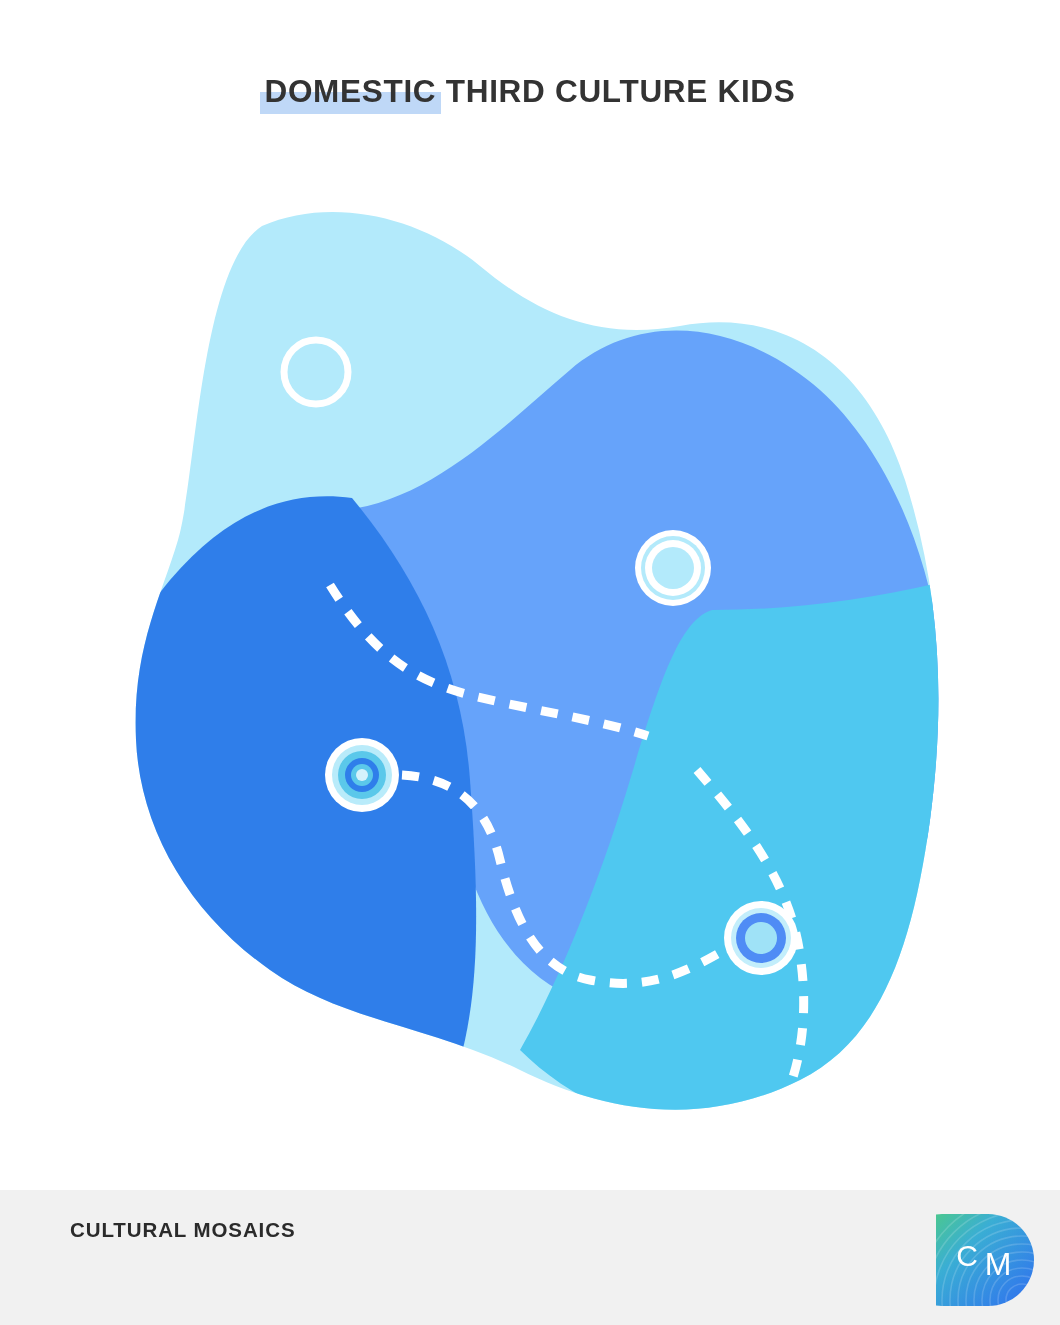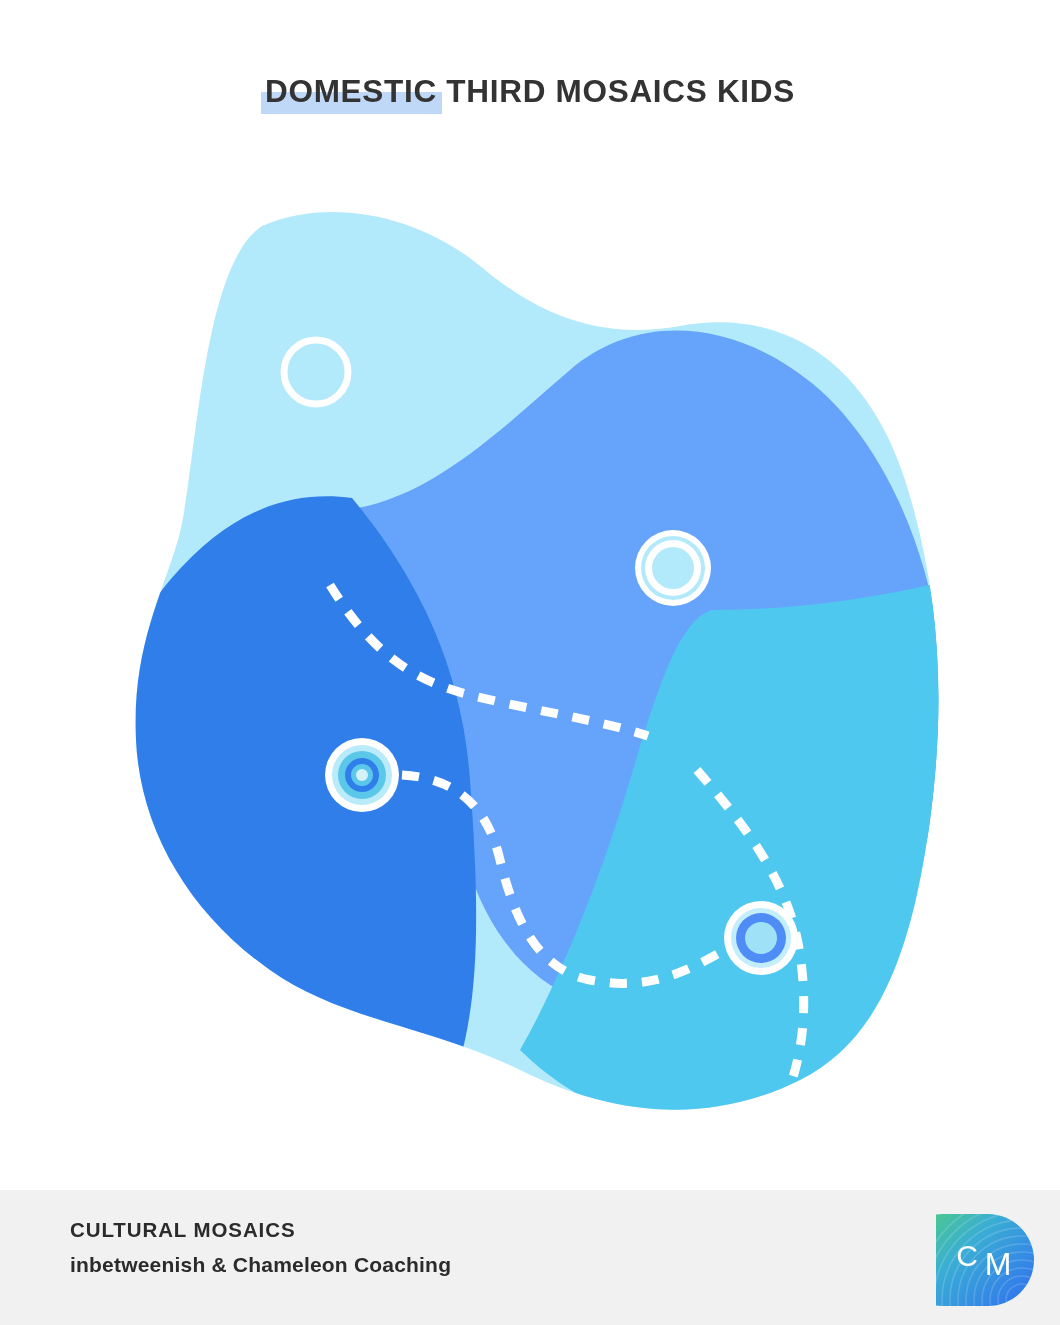"THIRD MOSAICS KIDS" span { text: MOSAICS -> CULTURE }
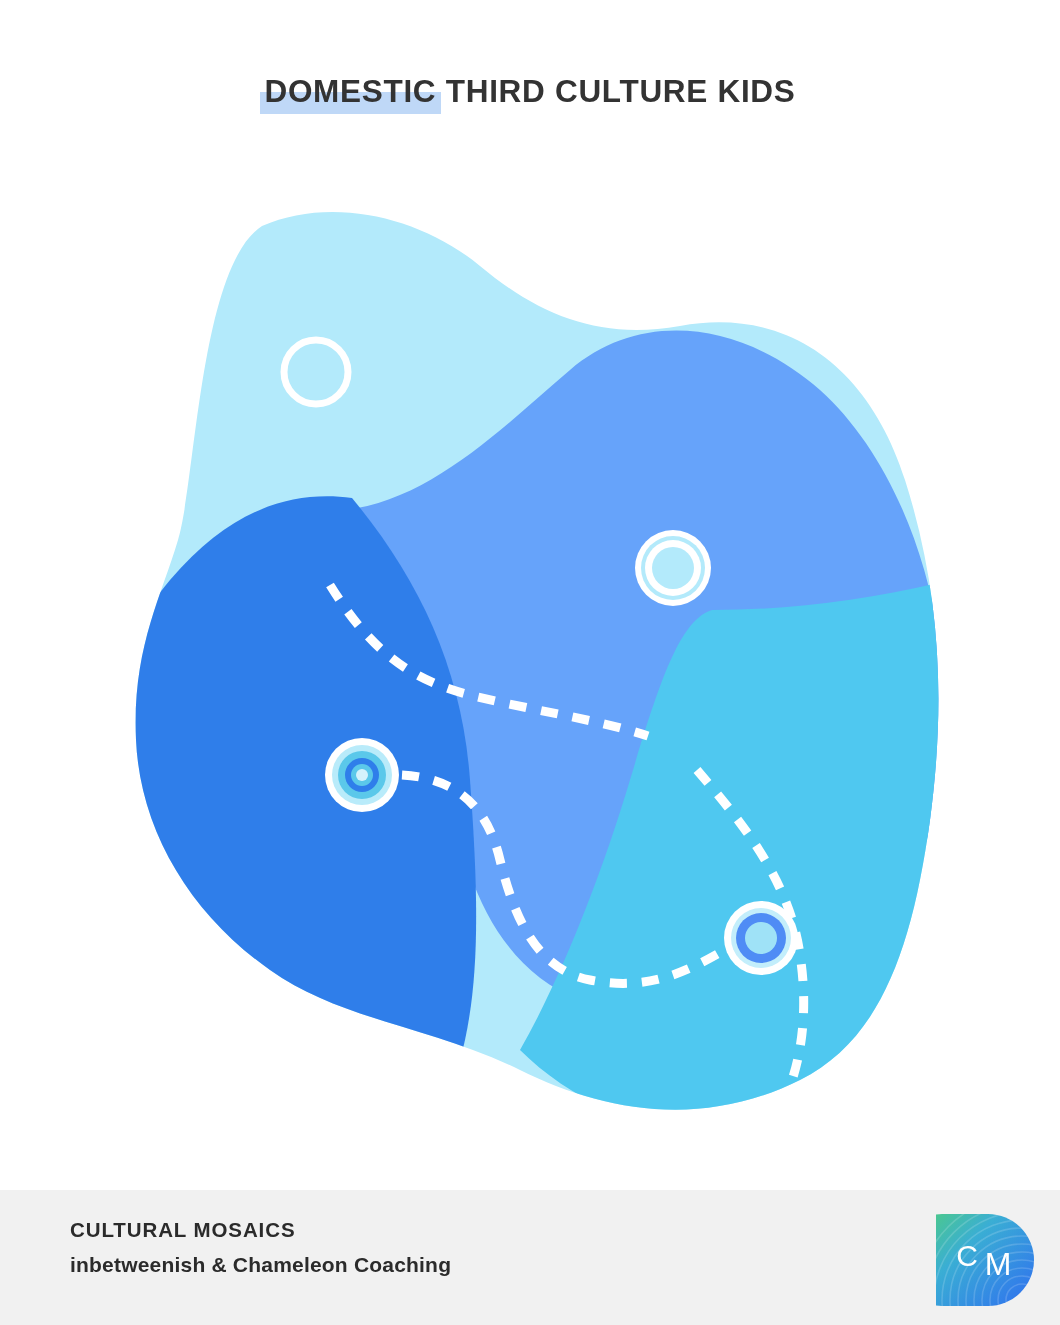"inbetweenish & Chameleon Coaching" div.footer-line2 { html: <div>inbetweenish &amp; Chameleon Coaching</div> -> none }
